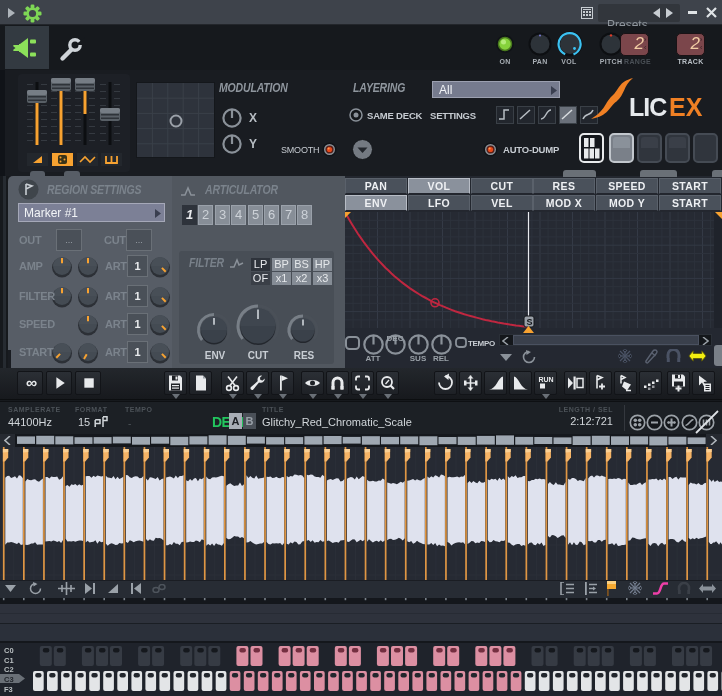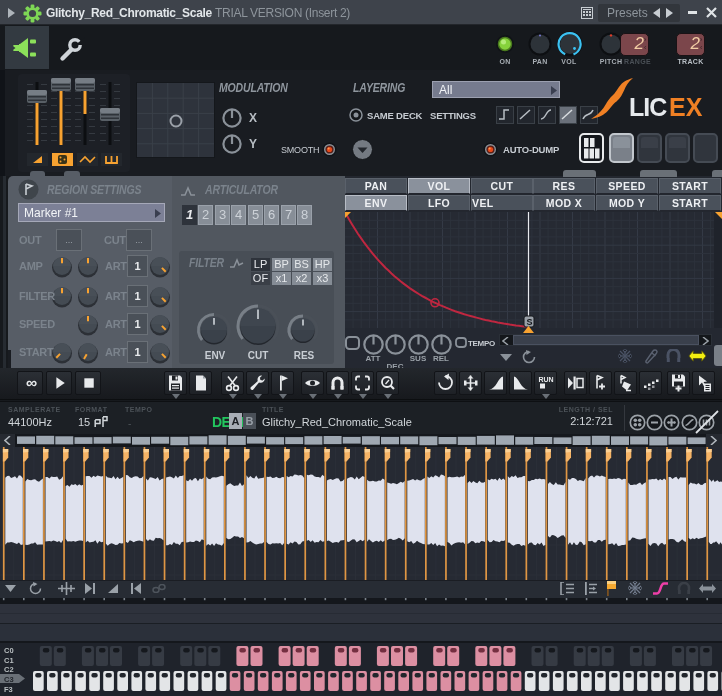"Glitchy_Red_Chromatic_Scale TRIAL" div.abs { html: <div>Glitchy_Red_Chromatic_Scale <span>TRIAL VERSION (Insert 2)</span></div> -> none }
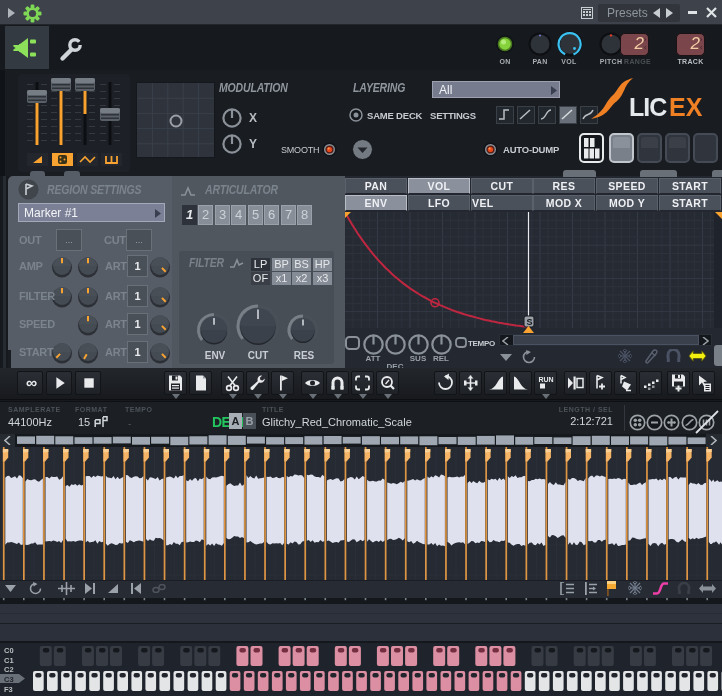"Presets" div.abs { top: 6px -> 18px }
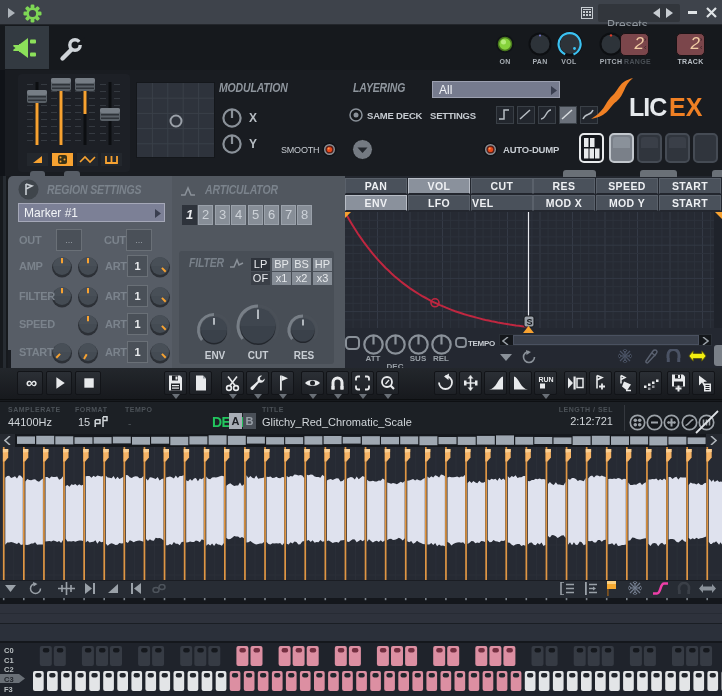"VEL" div.abs { text-align: left -> center }
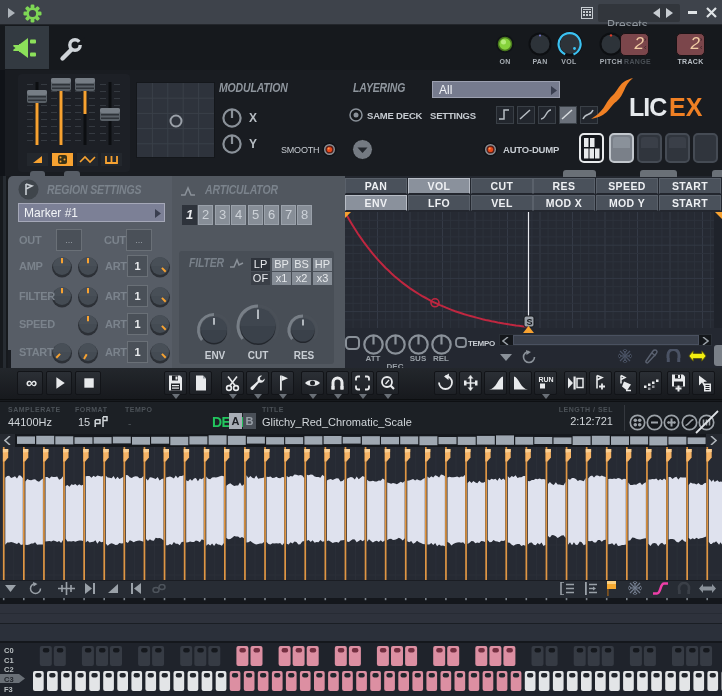"DEC" div.abs { top: 362px -> 334px }
